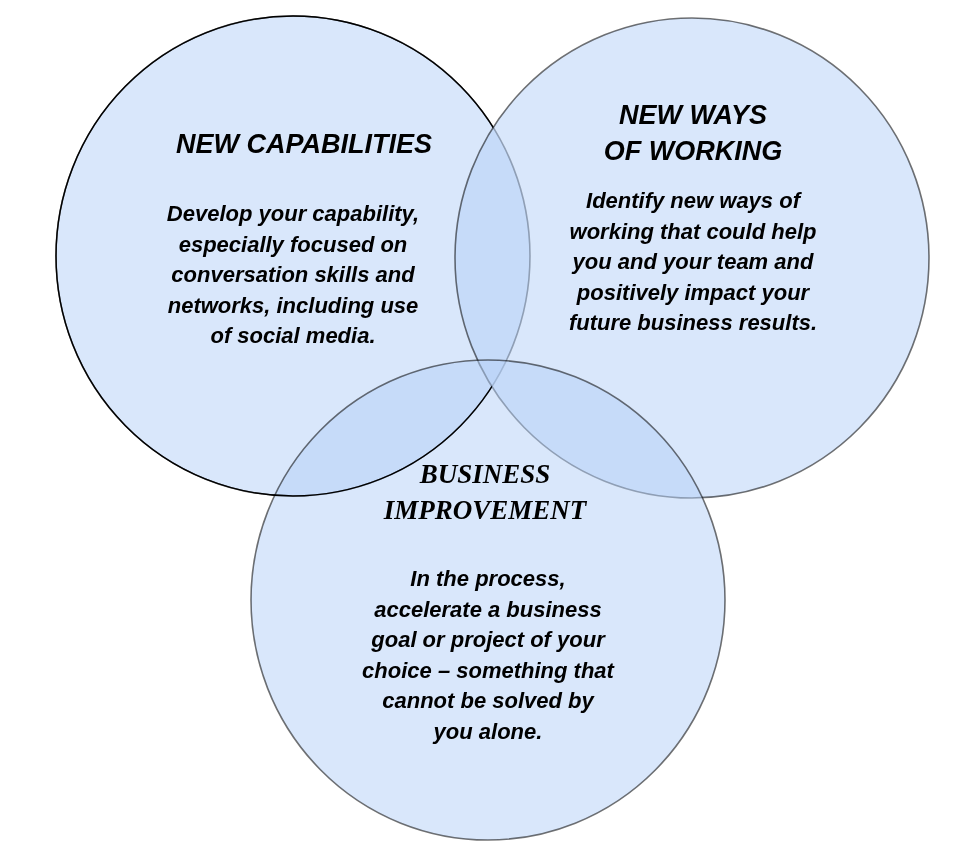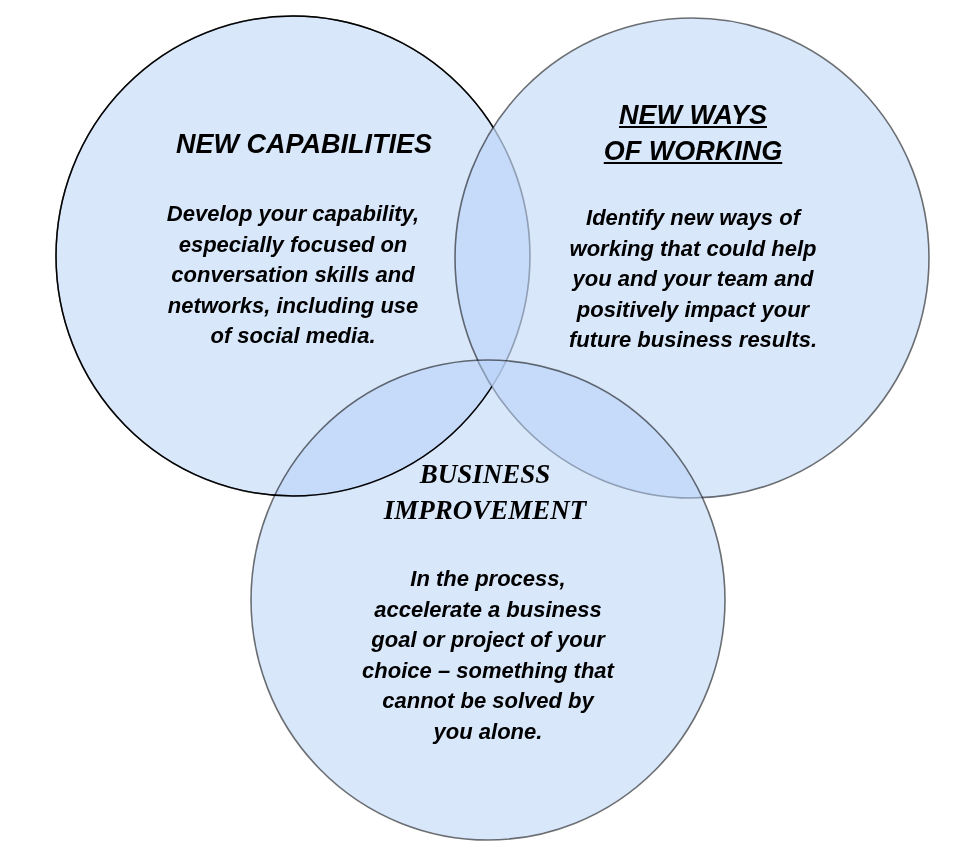"NEW WAYS" div.label { text-decoration: underline -> none }
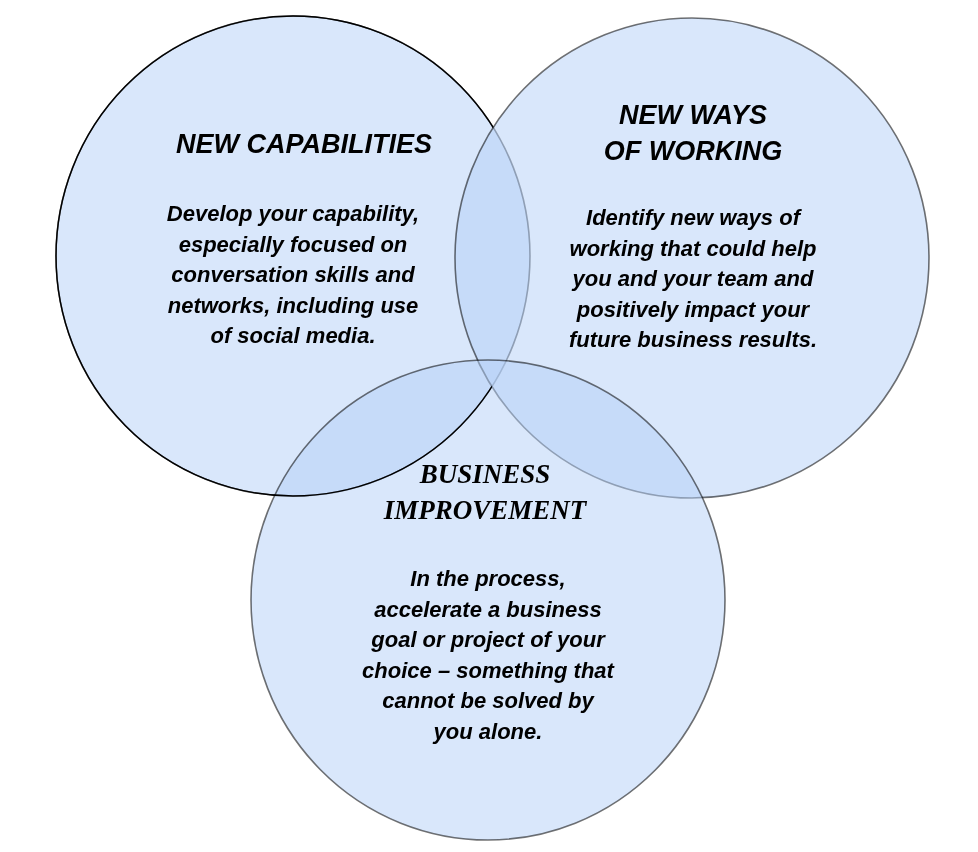"Identify new ways of" div.label { top: 203px -> 186px }
